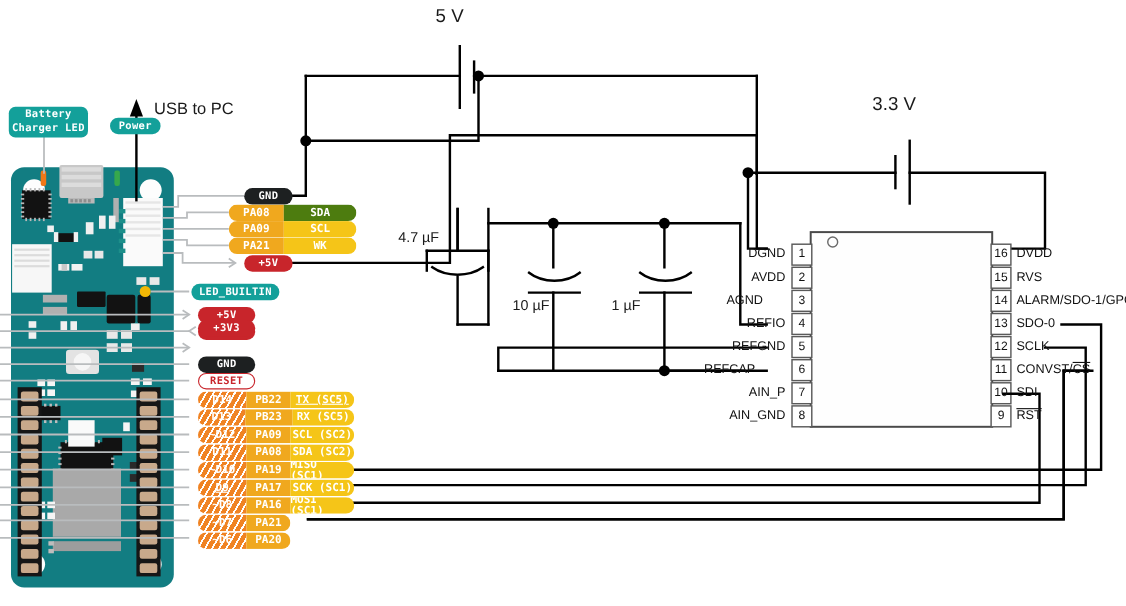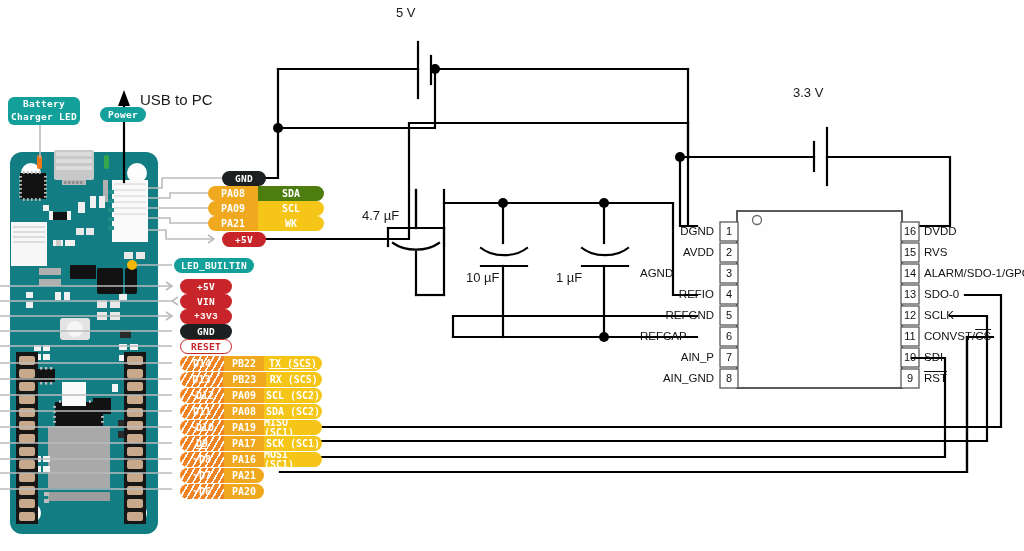"5 V" .volt-label { font-size: 13px -> 17px }
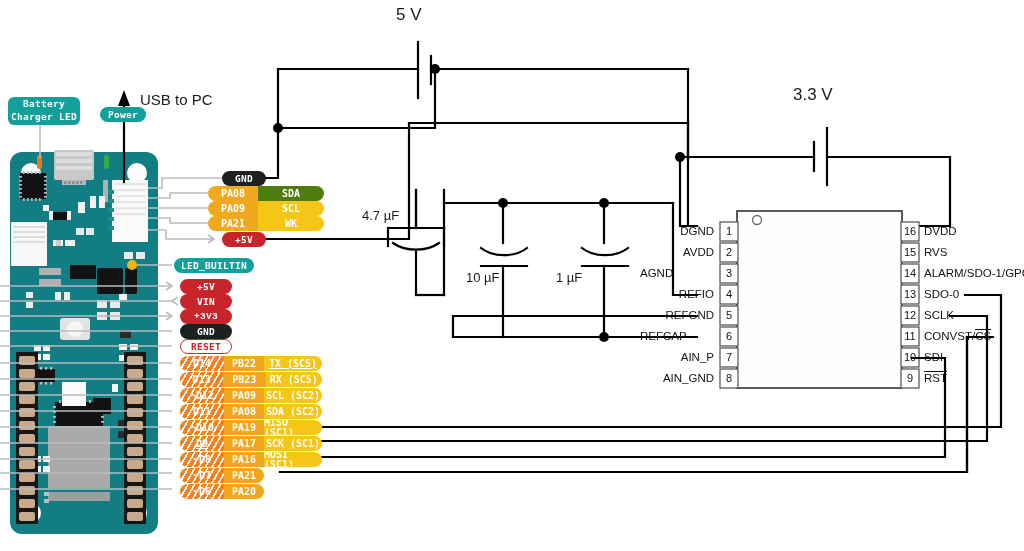"AGND" div.txt { text-align: left -> center }
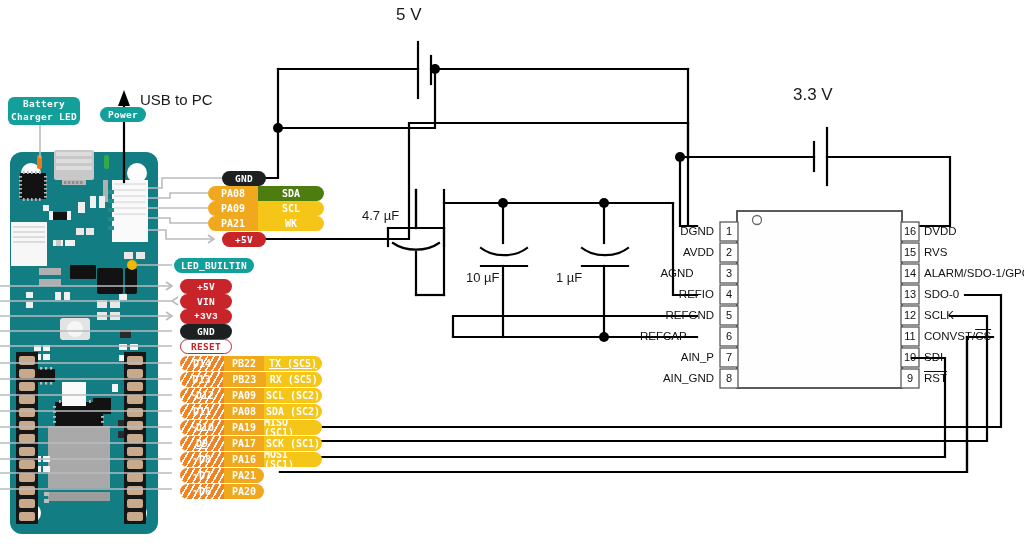"+3V3" div.pill { font-family: Liberation Mono, monospace -> none; top: 309px -> 291px }
